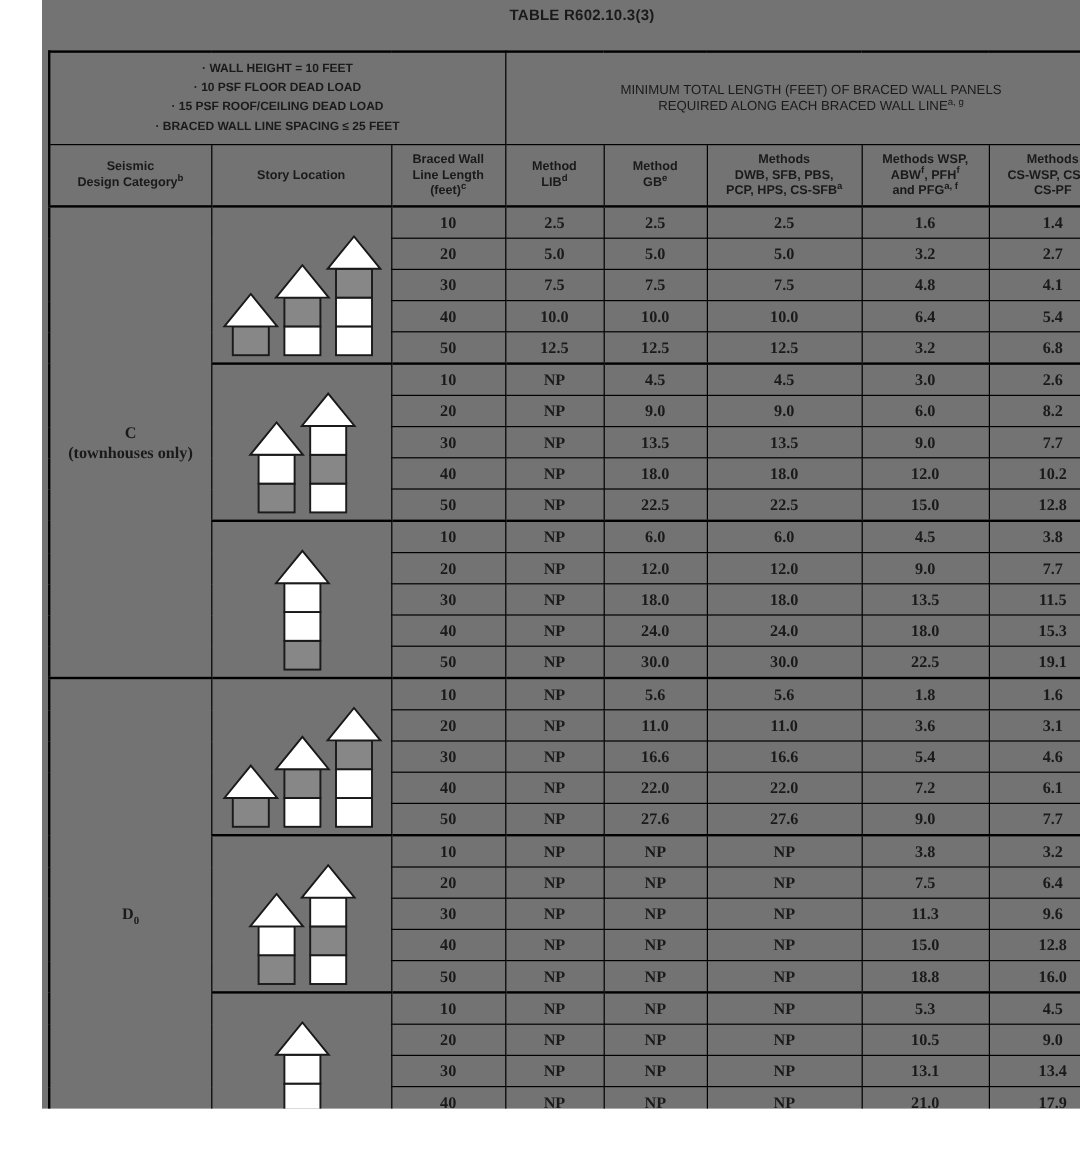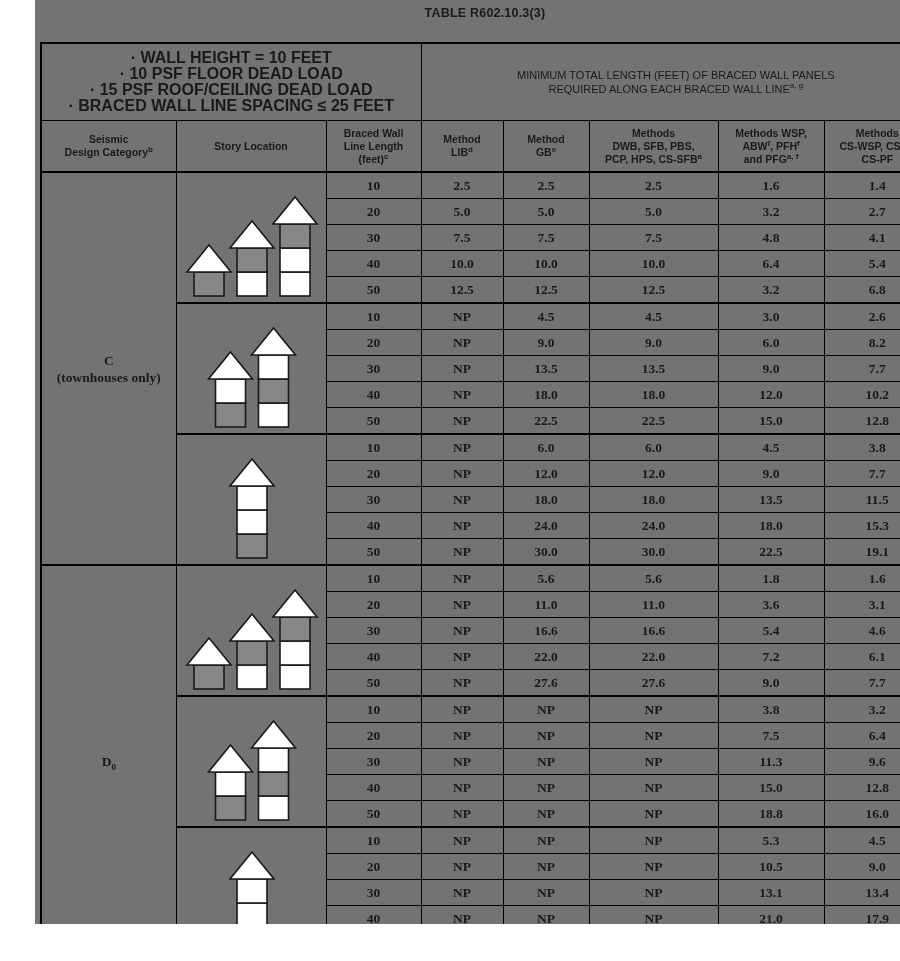"WALL HEIGHT = 10 FEET" .cond-cell { font-size: 16px -> 10px }
